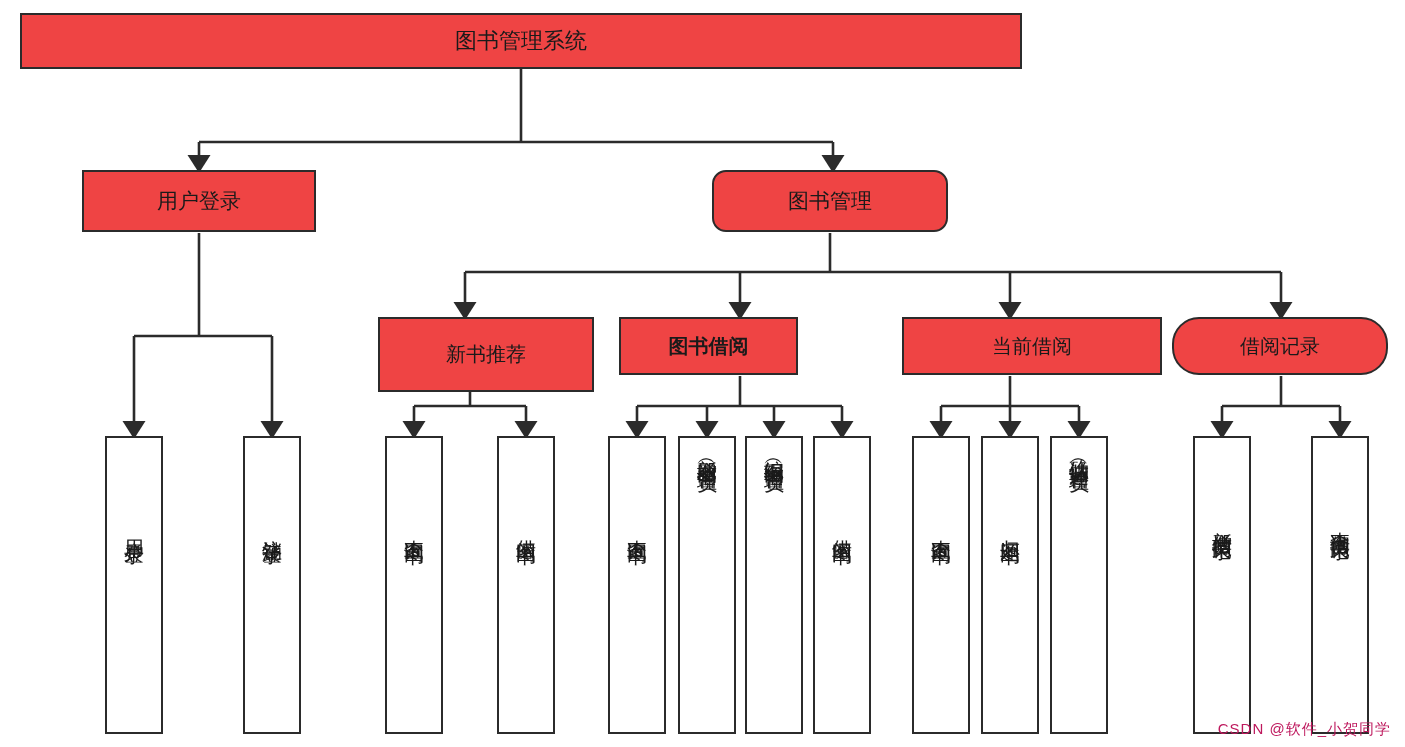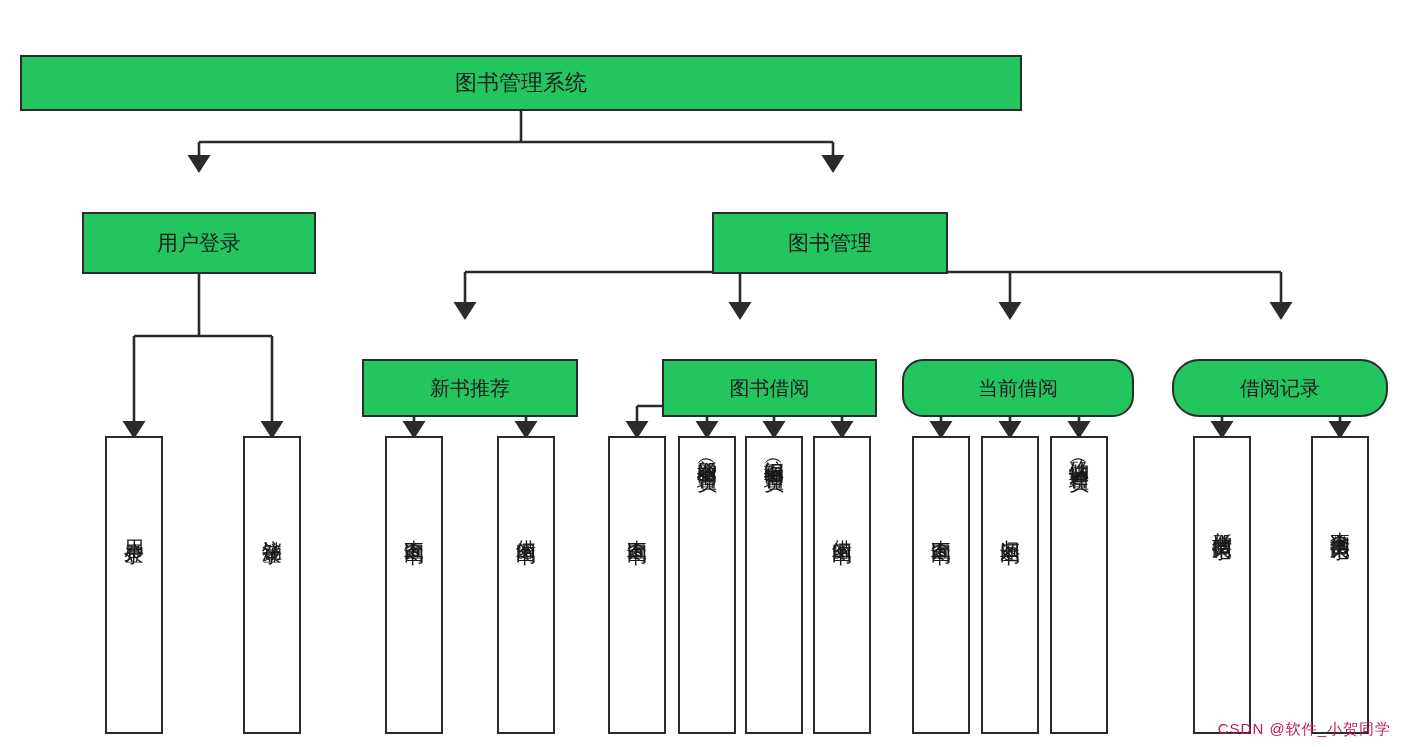"图书管理系统" .node-box { background: #22c55e -> #ef4444; margin-top: 42px -> none }
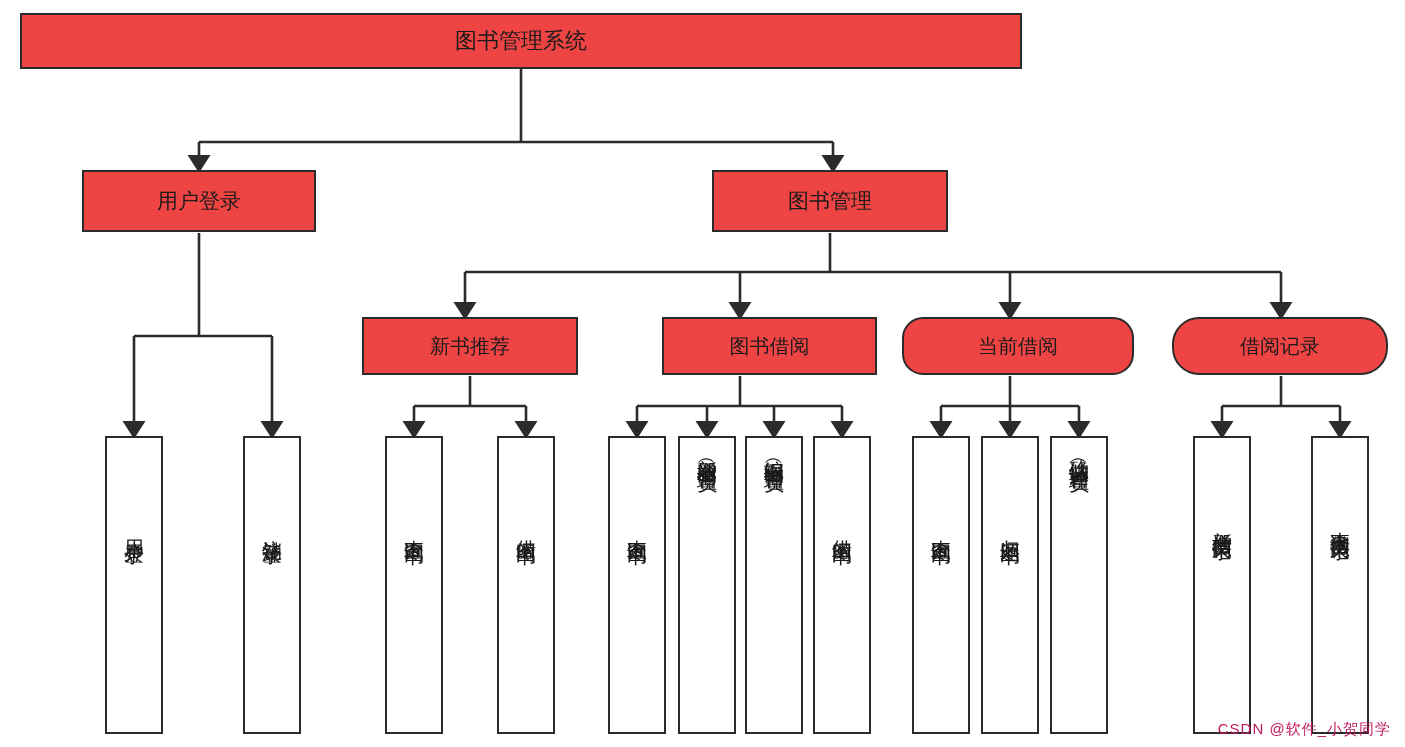"图书管理" div.node-box { border-radius: none -> 14px }
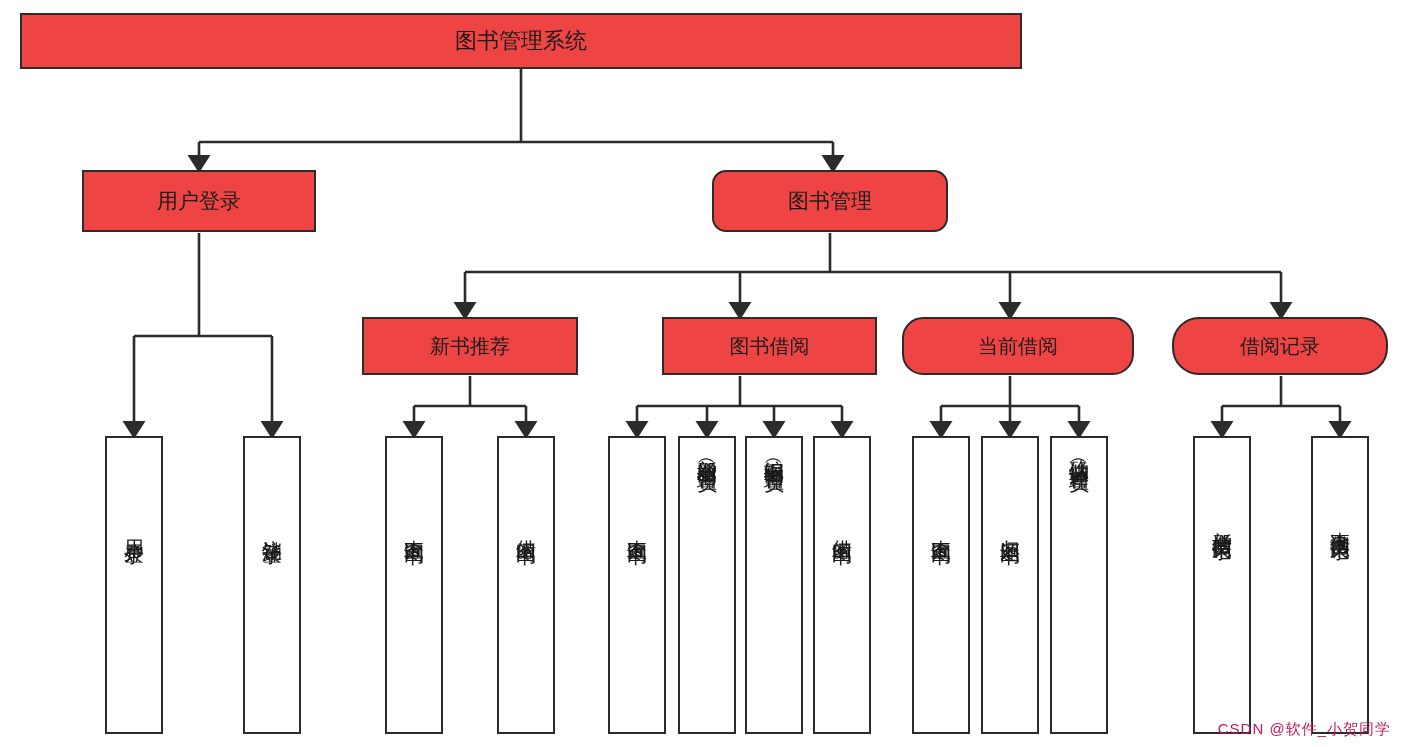"新书推荐" div.node-box { height: 58px -> 75px; left: 362px -> 378px }
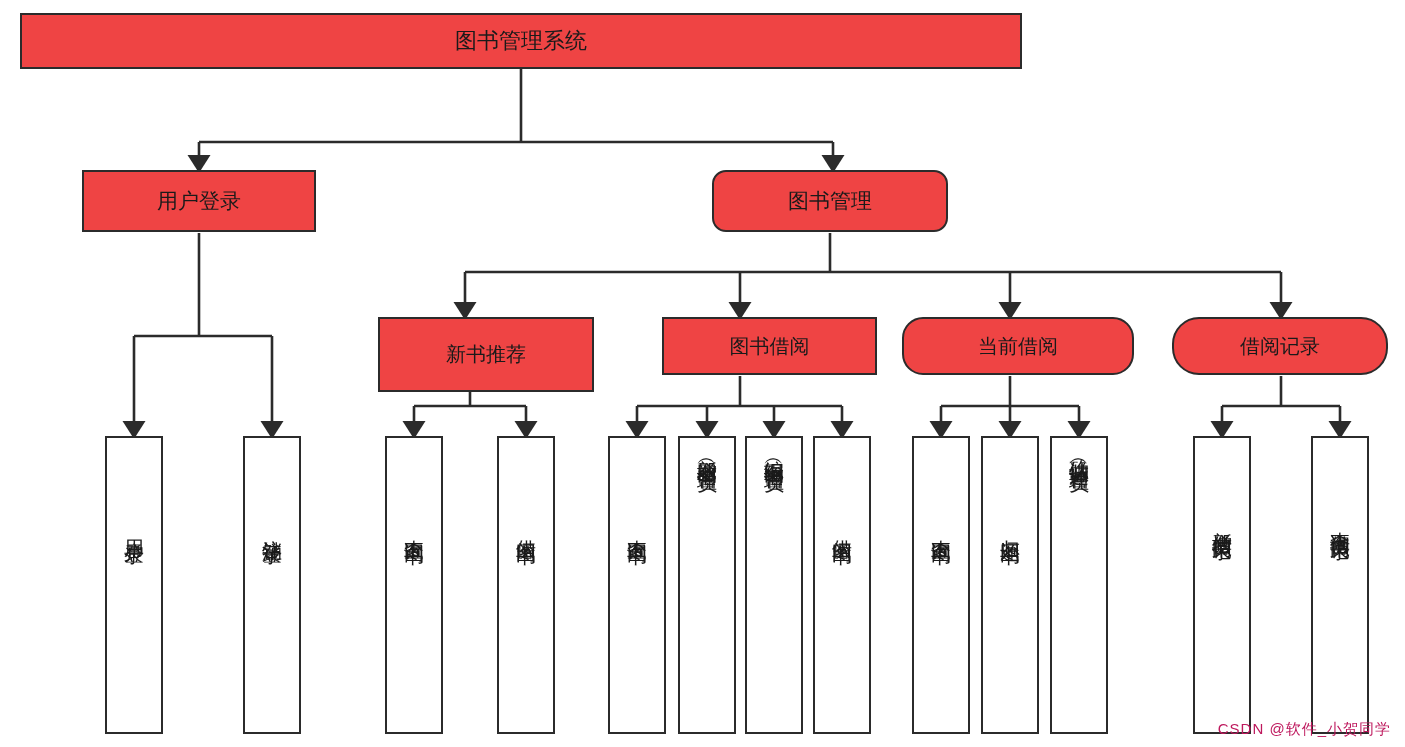"图书借阅" div.node-box { font-weight: none -> bold; left: 662px -> 619px; width: 215px -> 179px }
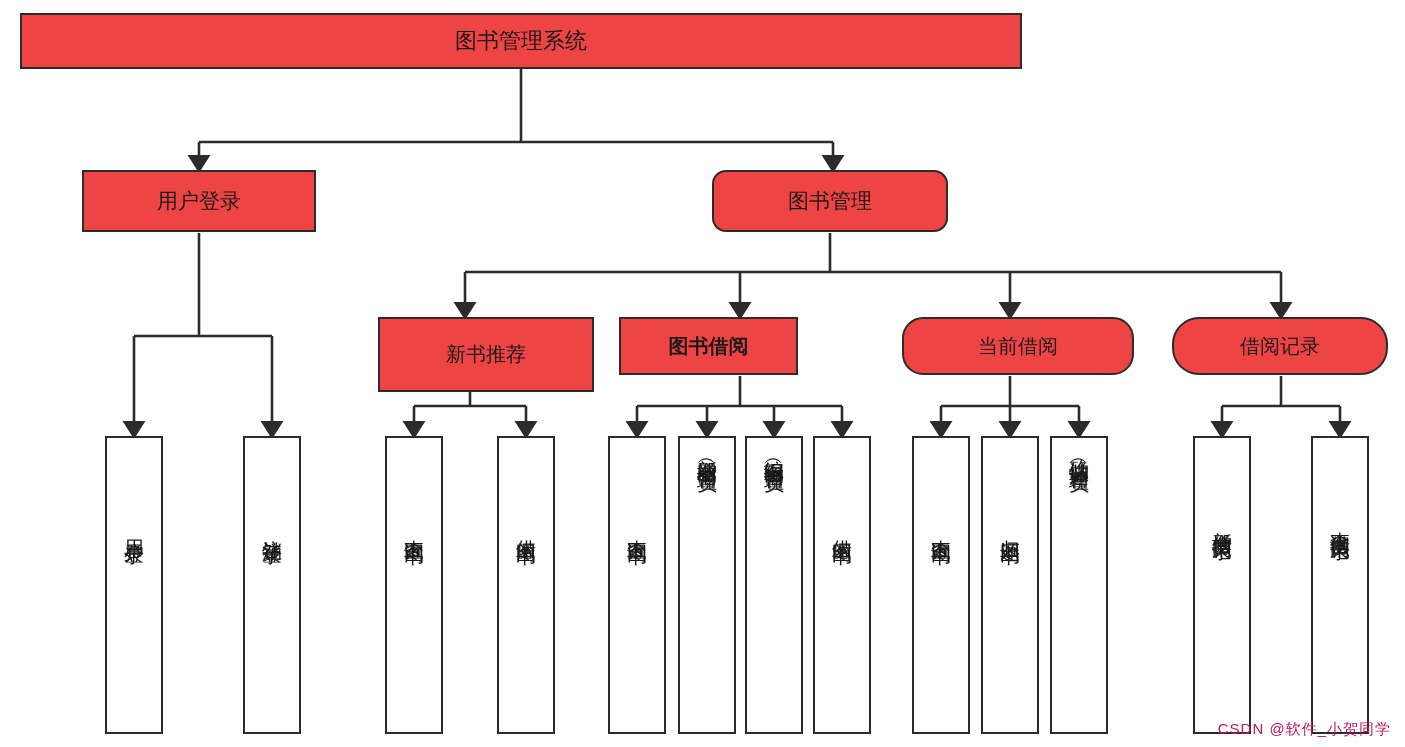"当前借阅" div.node-box { border-radius: 21px -> none; width: 232px -> 260px }
